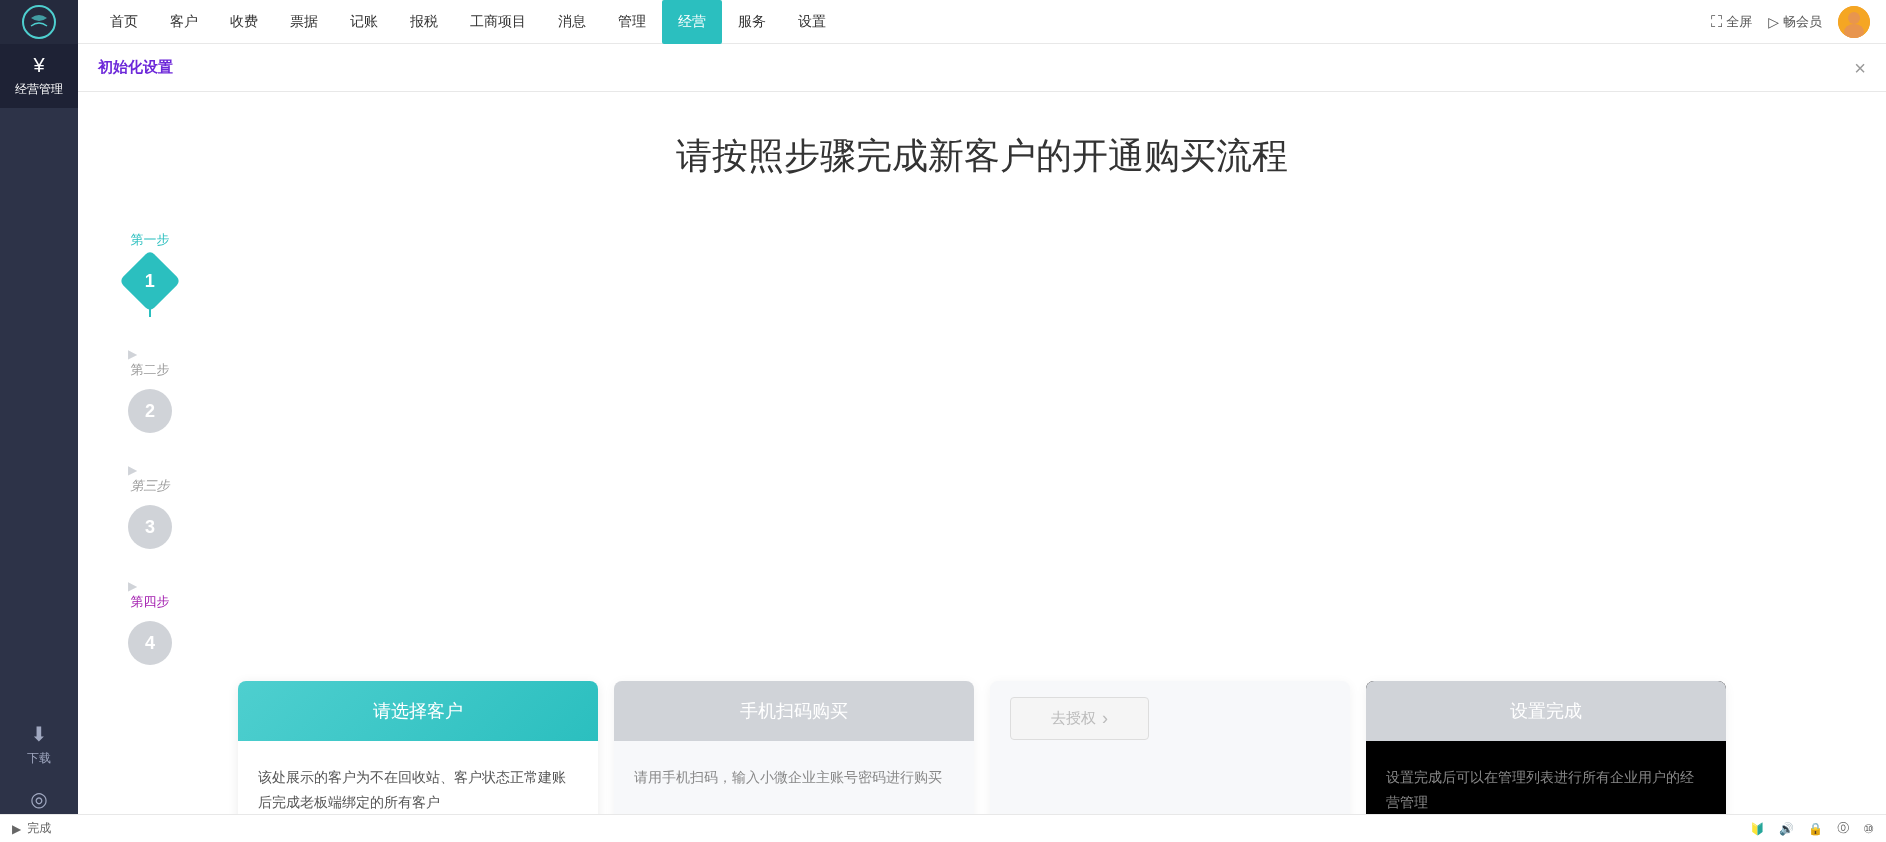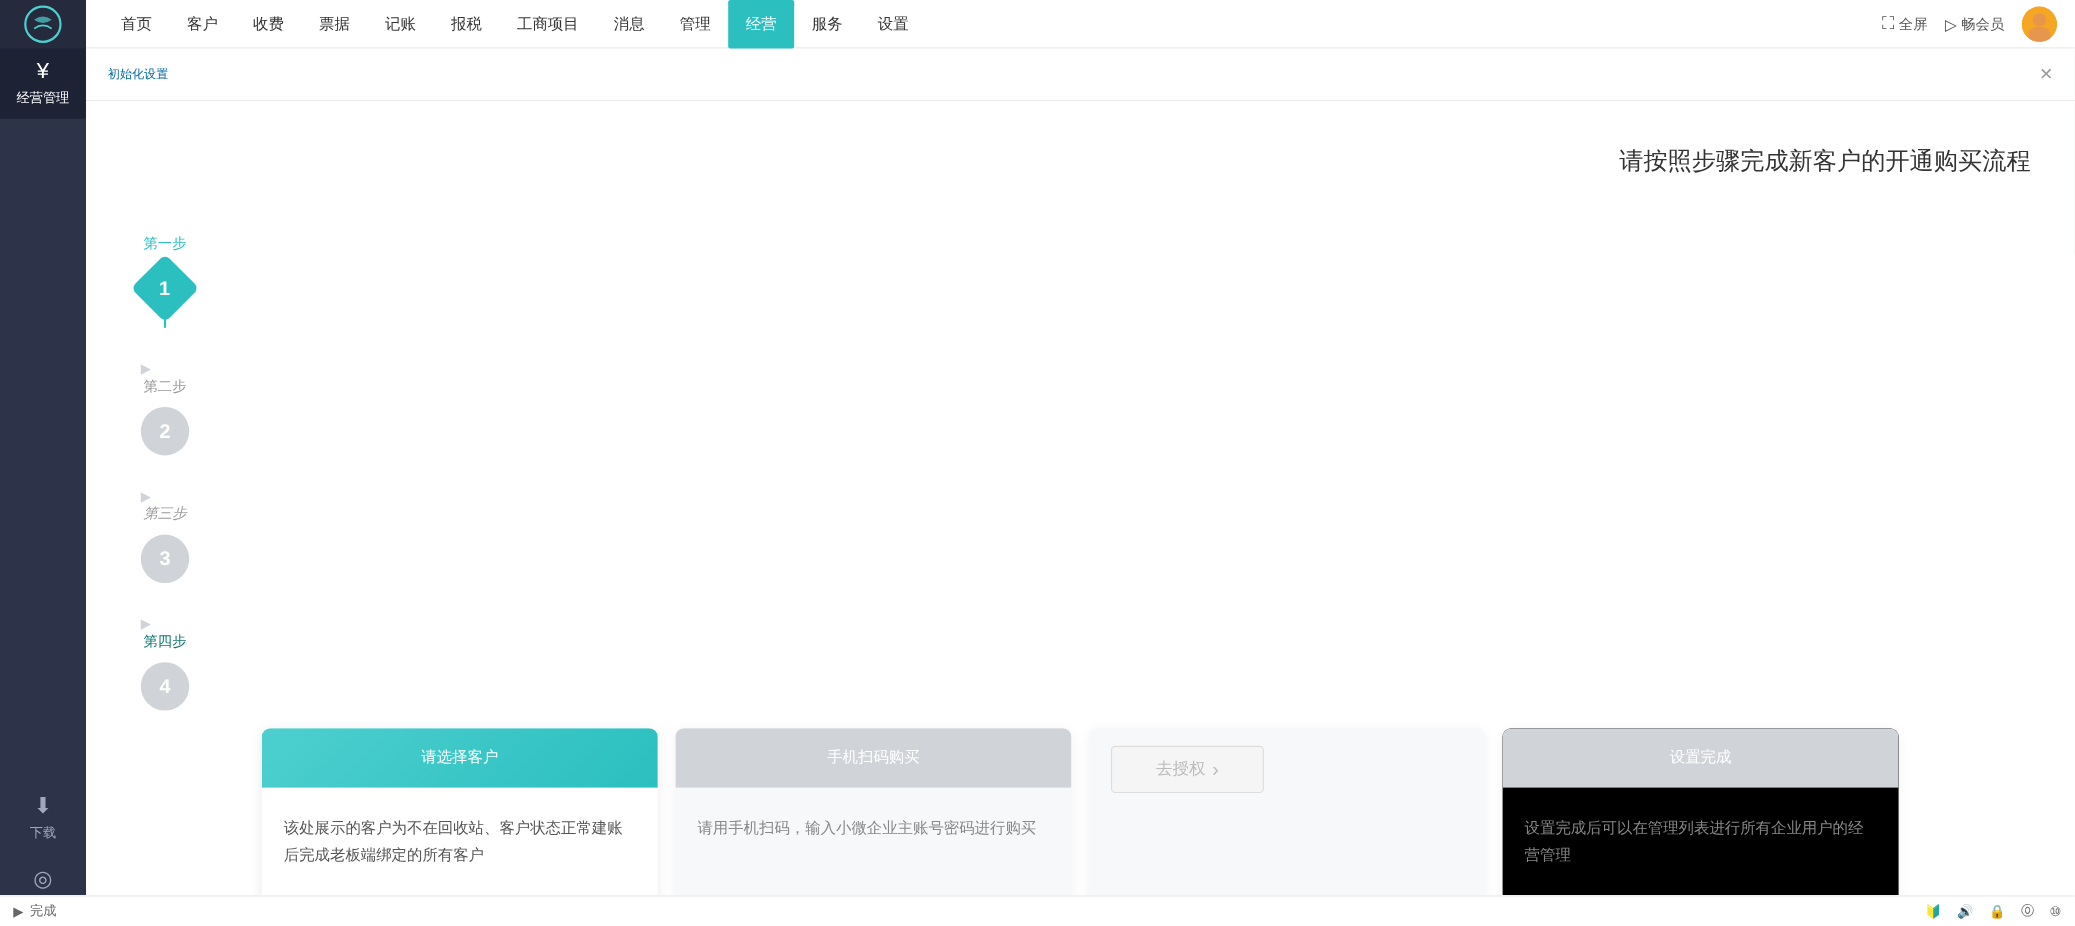"初始化设置" .page-title { color: #0369a1 -> #6d28d9; font-size: 11px -> 15px; font-weight: normal -> bold }
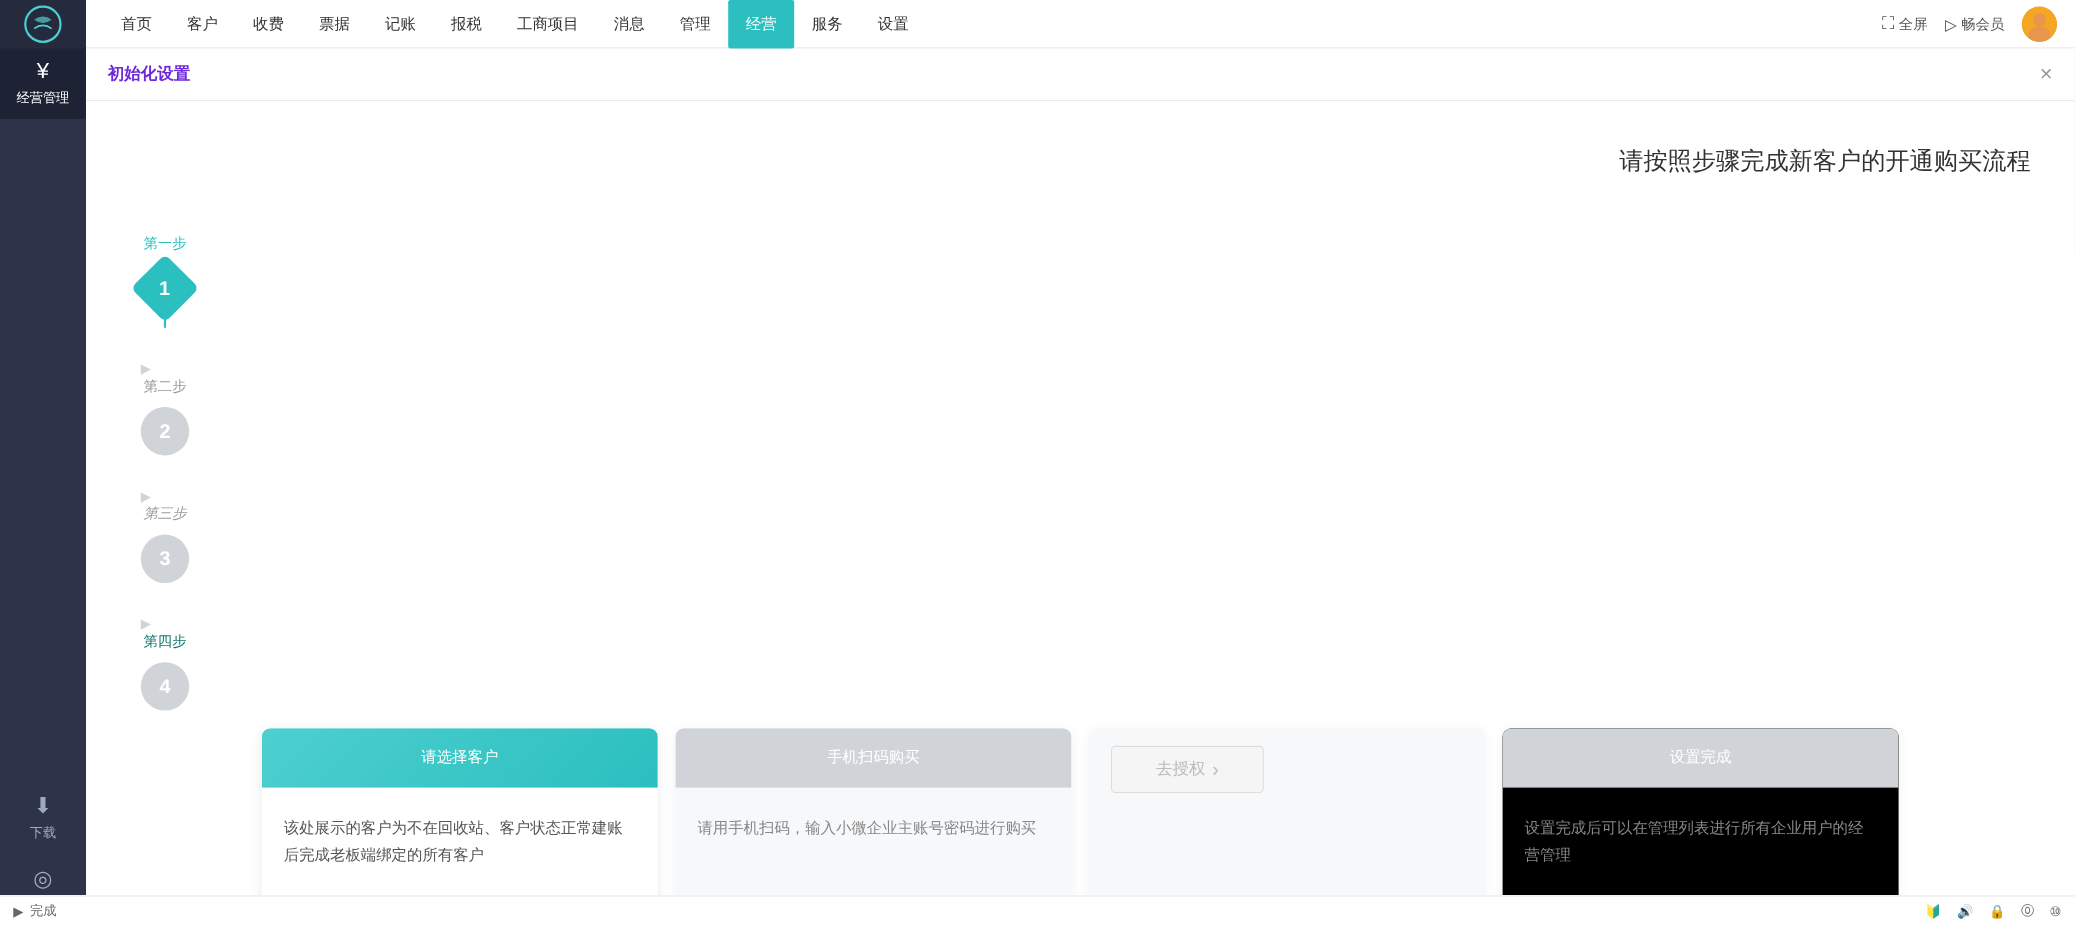"请按照步骤完成新客户的开通购买流程" .main-heading { font-size: 22px -> 36px; text-align: right -> center }
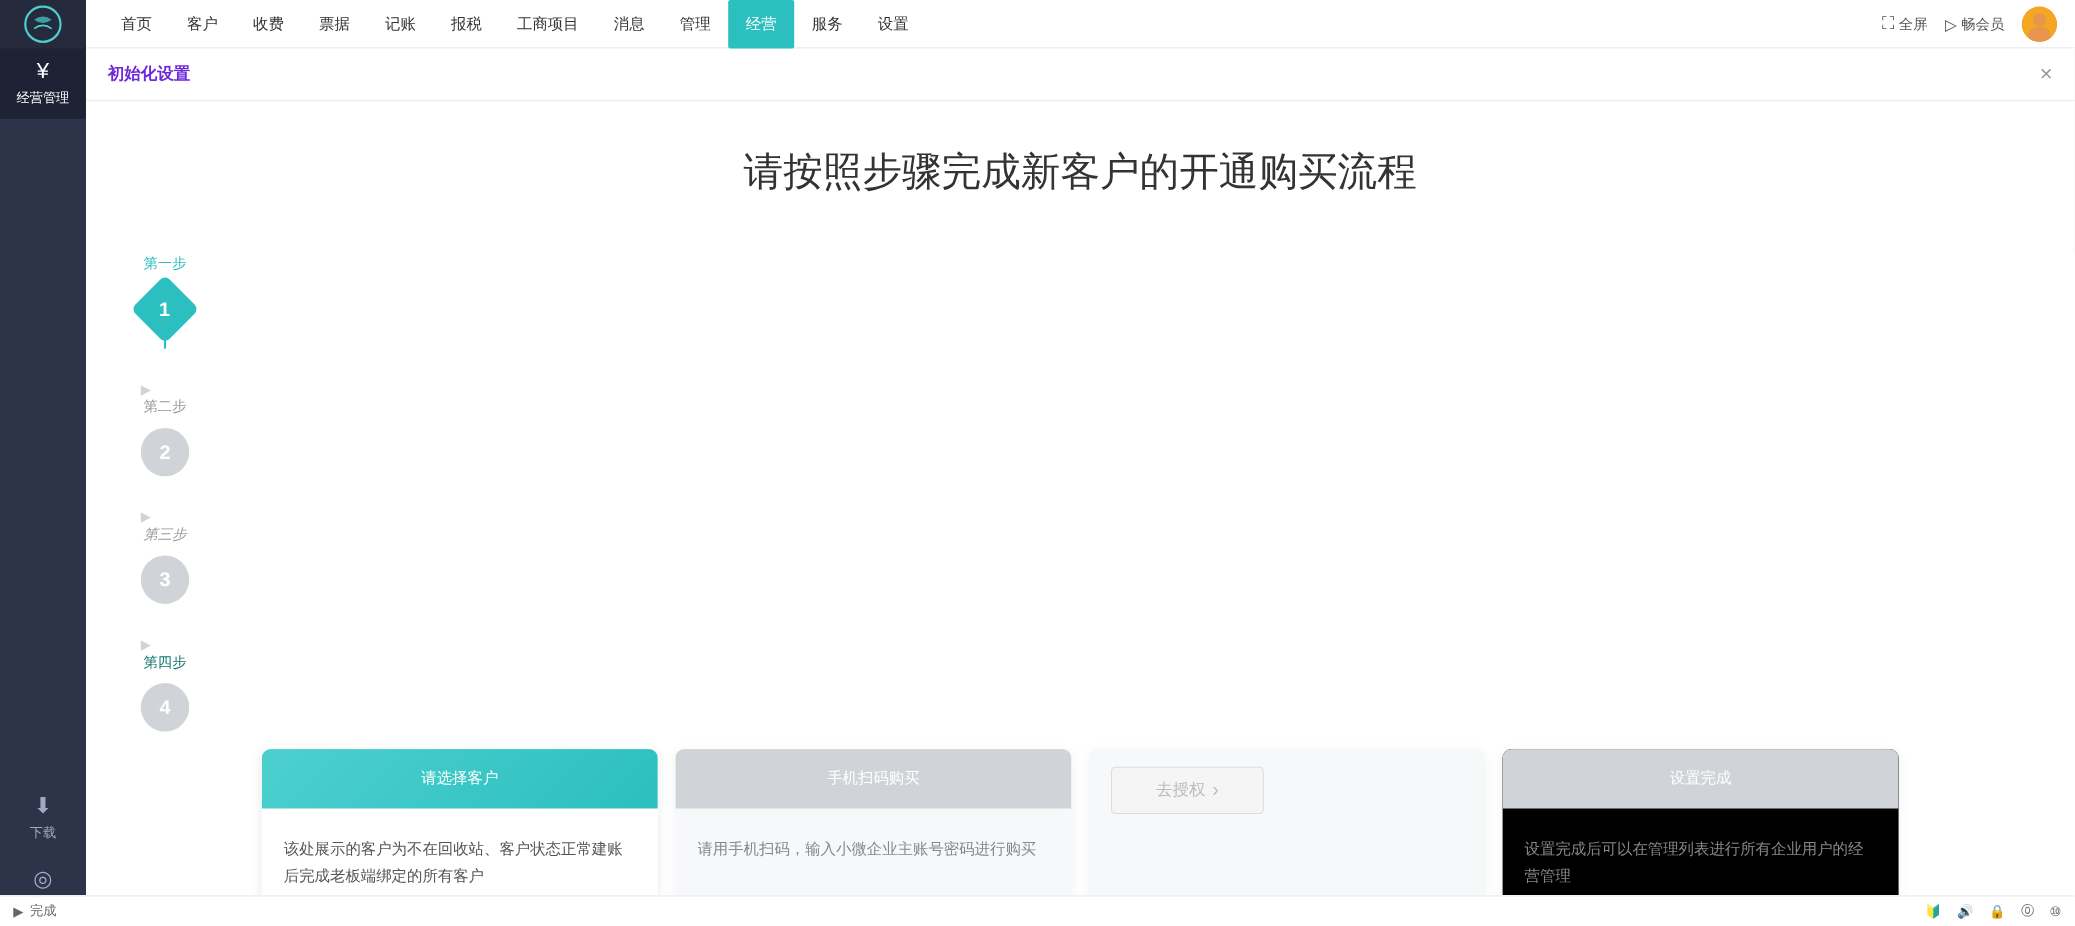"第四步" span { color: #0f766e -> #a21caf }
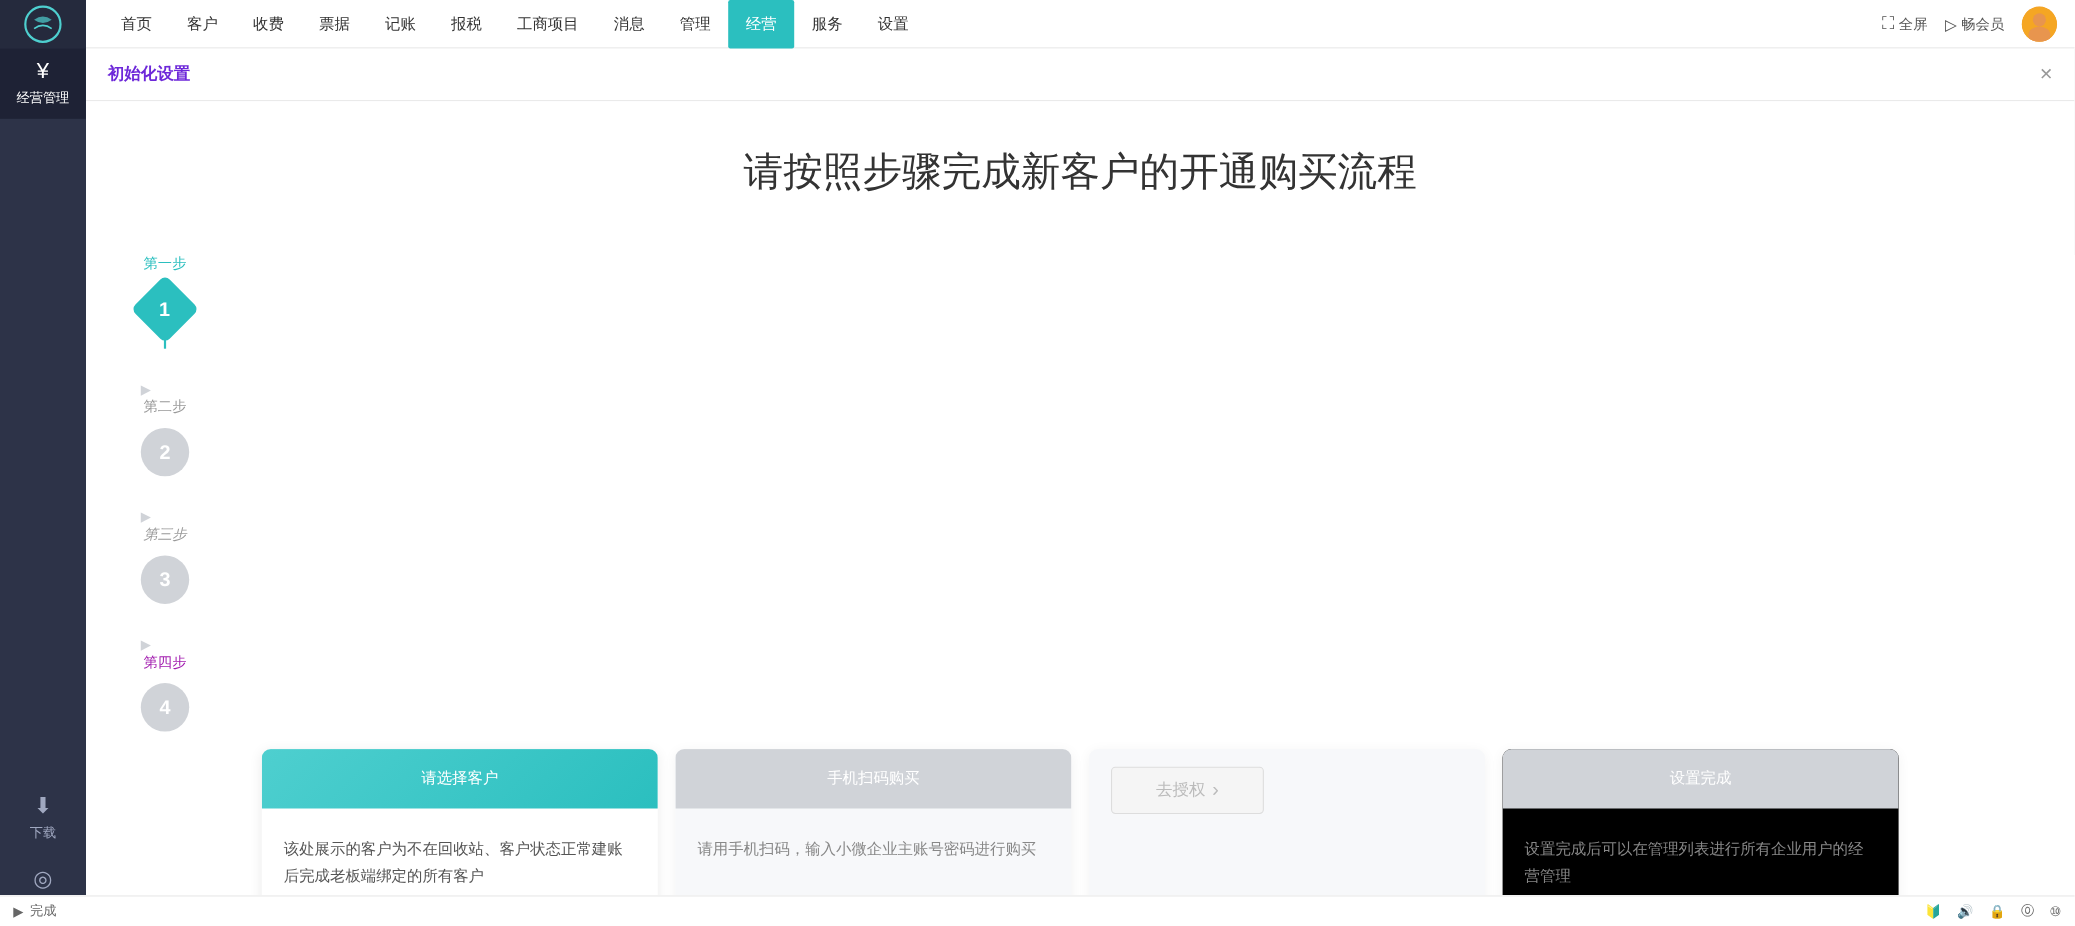"请选择客户" .card-header { font-size: 14px -> 18px }
